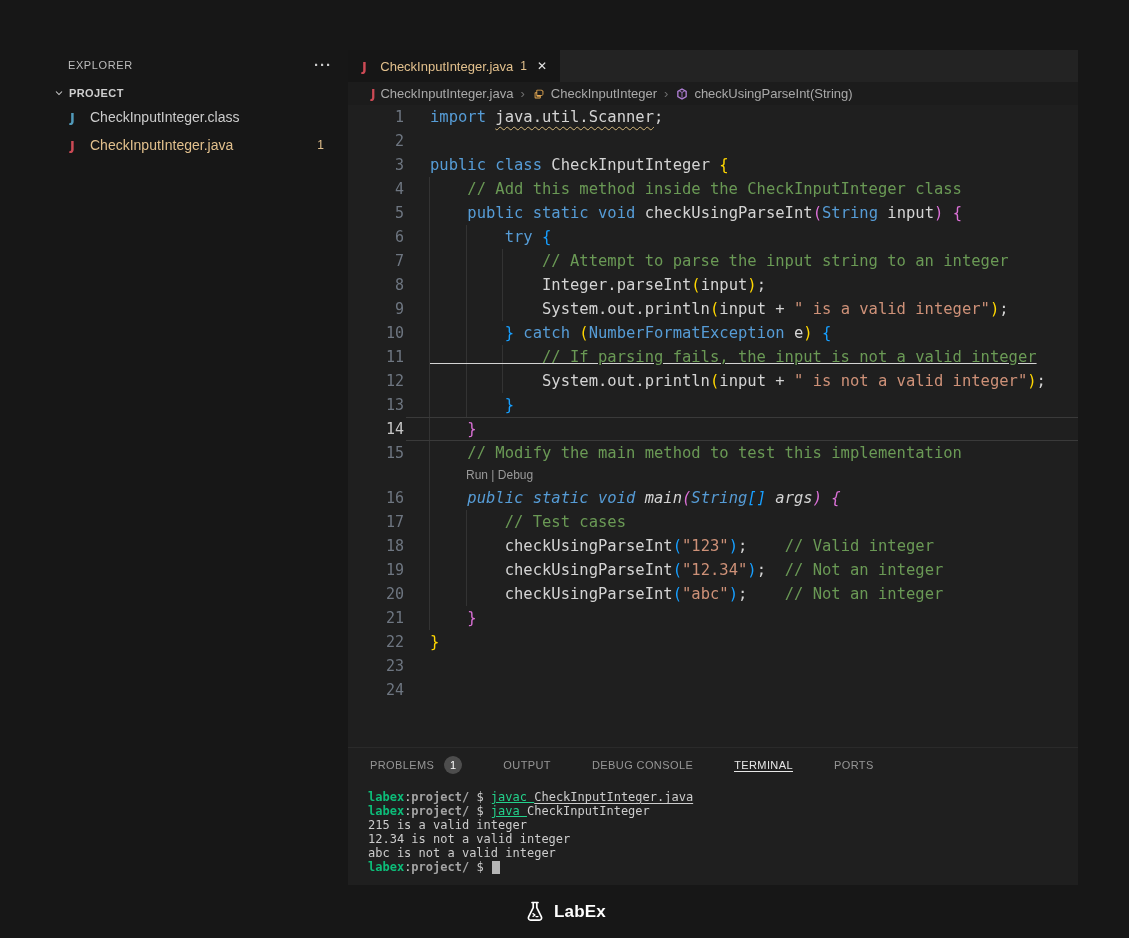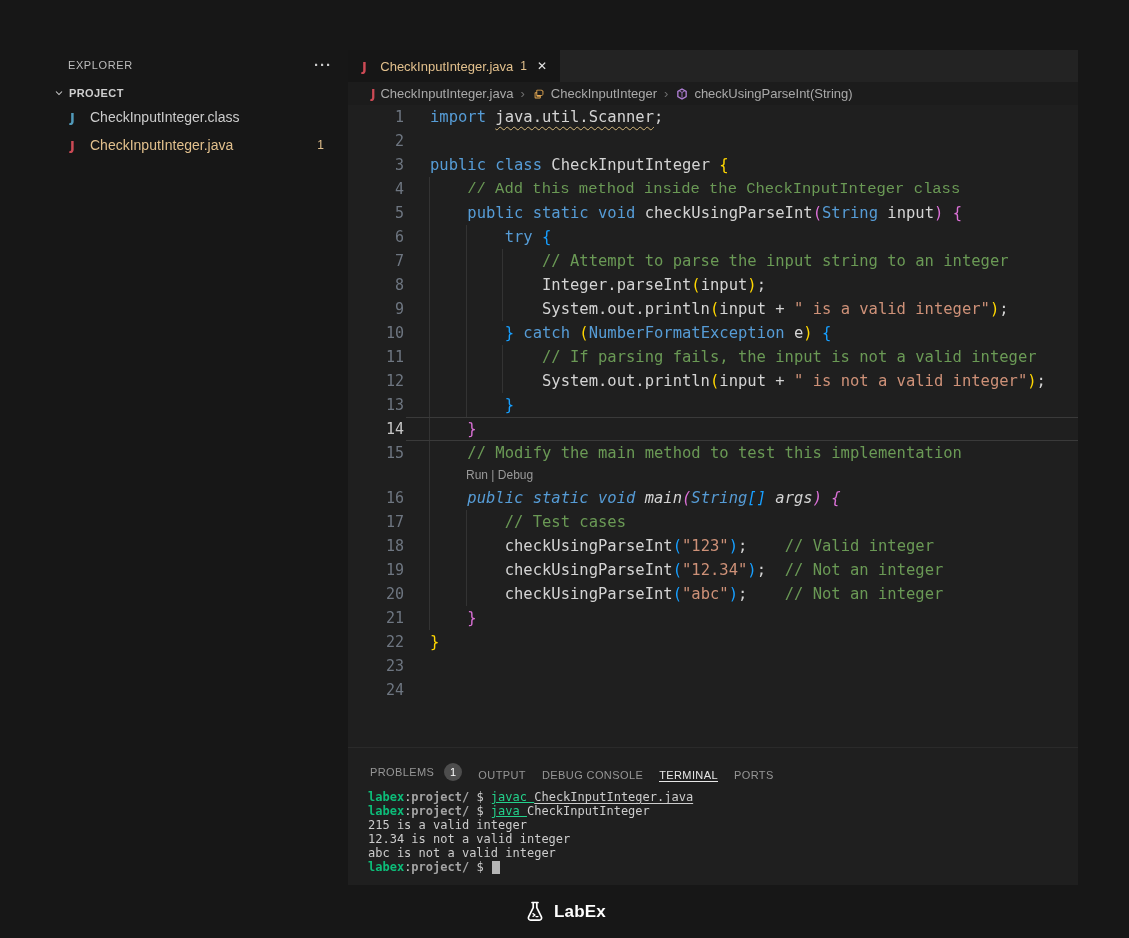"// Add this method inside" div.line-content { font-family: Liberation Mono, monospace -> none }
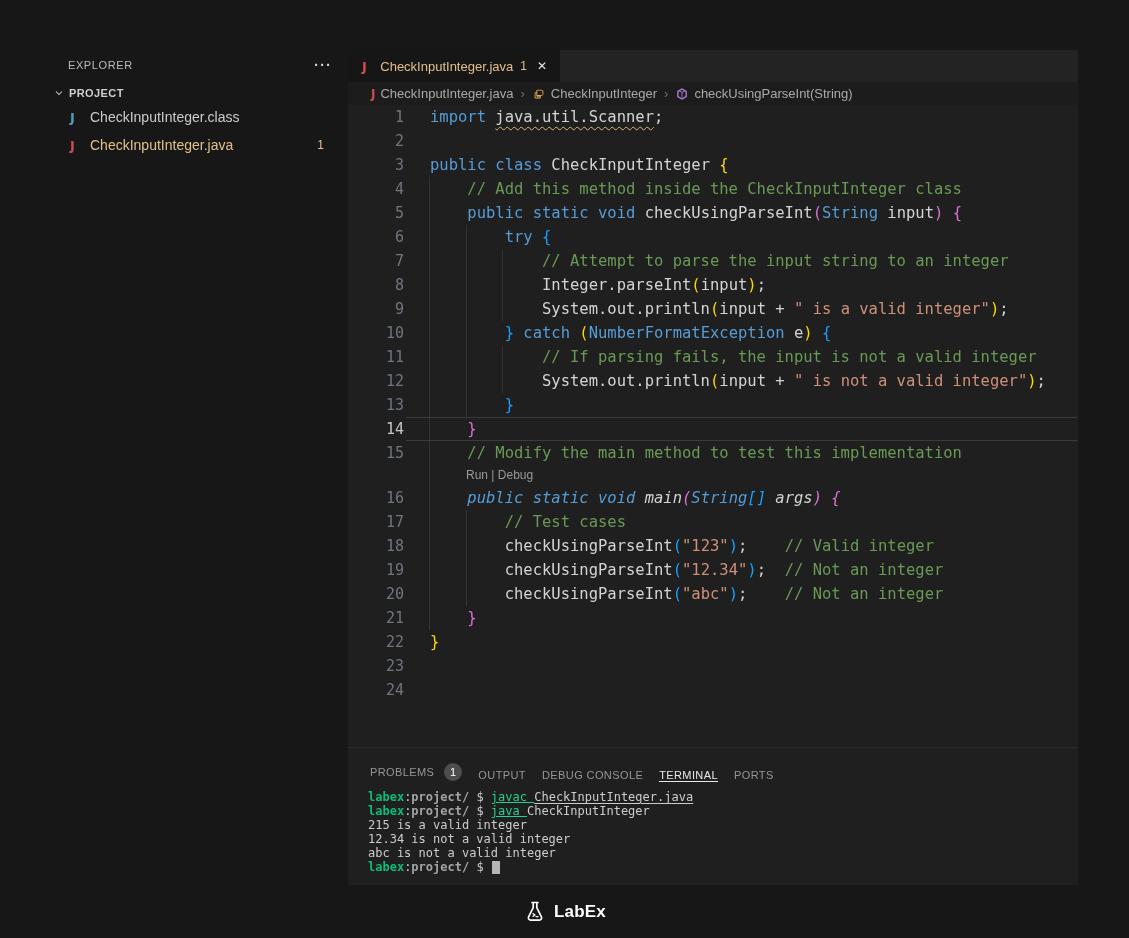"// If parsing fails, the" div.line-content { text-decoration: none -> underline }
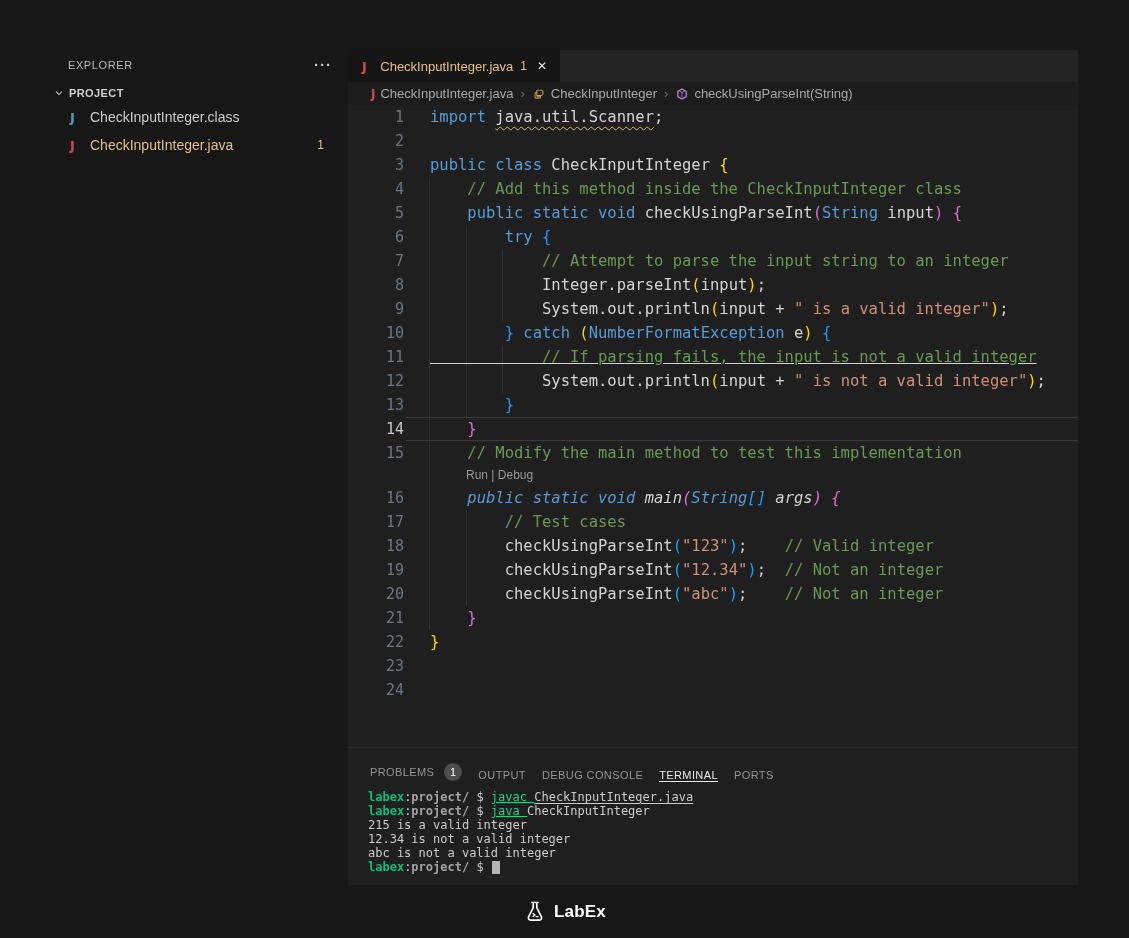"PROBLEMS" .panel-tabs { align-items: flex-end -> center; gap: 16px -> 41px }
